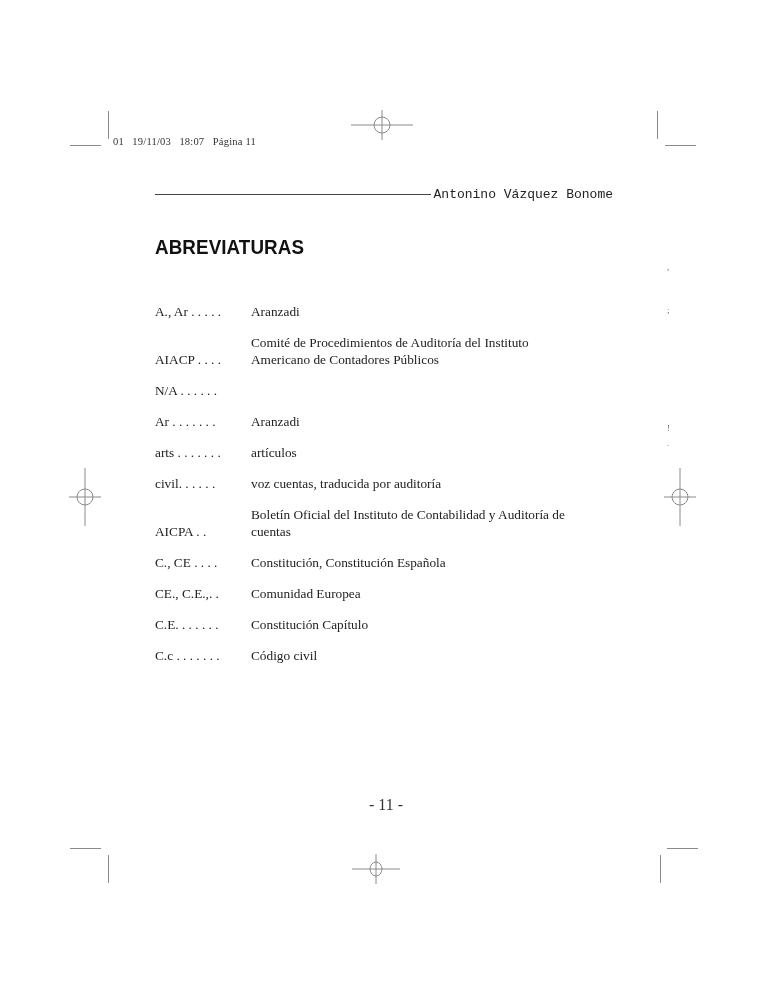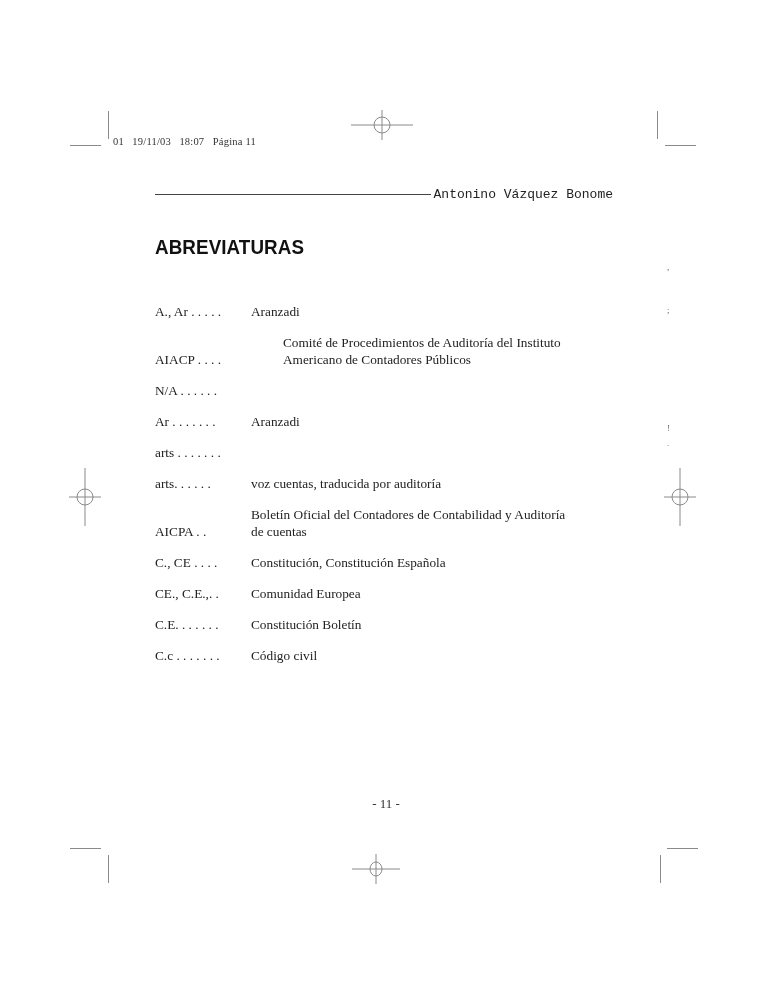"Comité de Procedimientos de Auditoría" span.def { margin-left: 32px -> none }
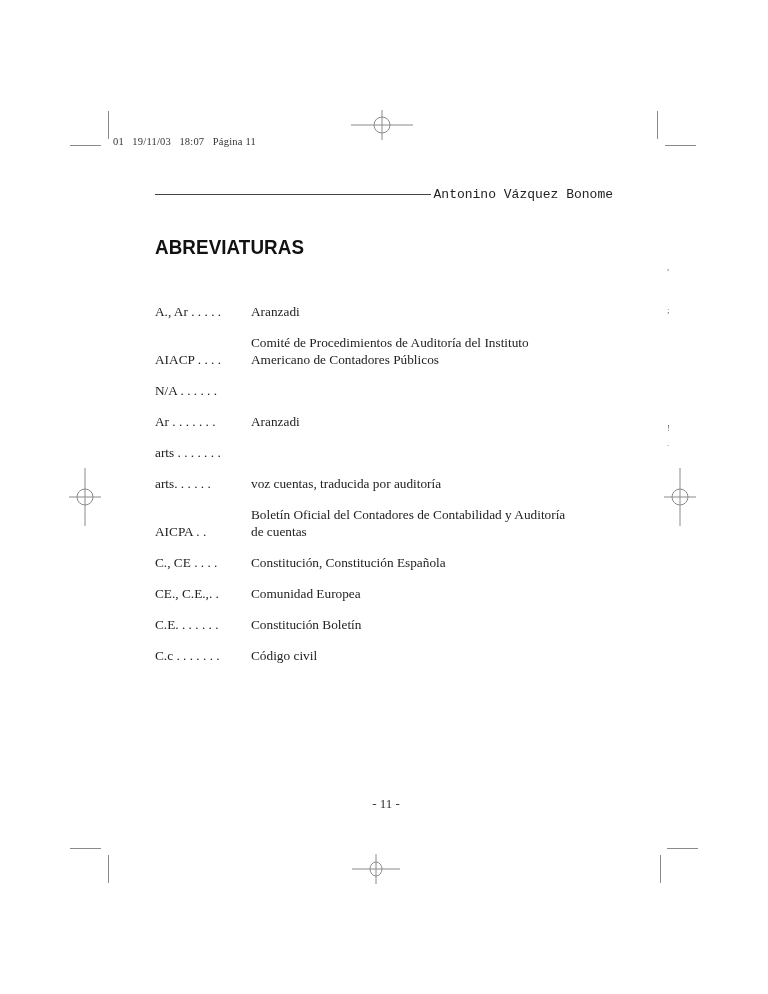"artículos" span.def { html: none -> <span>artículos</span> }
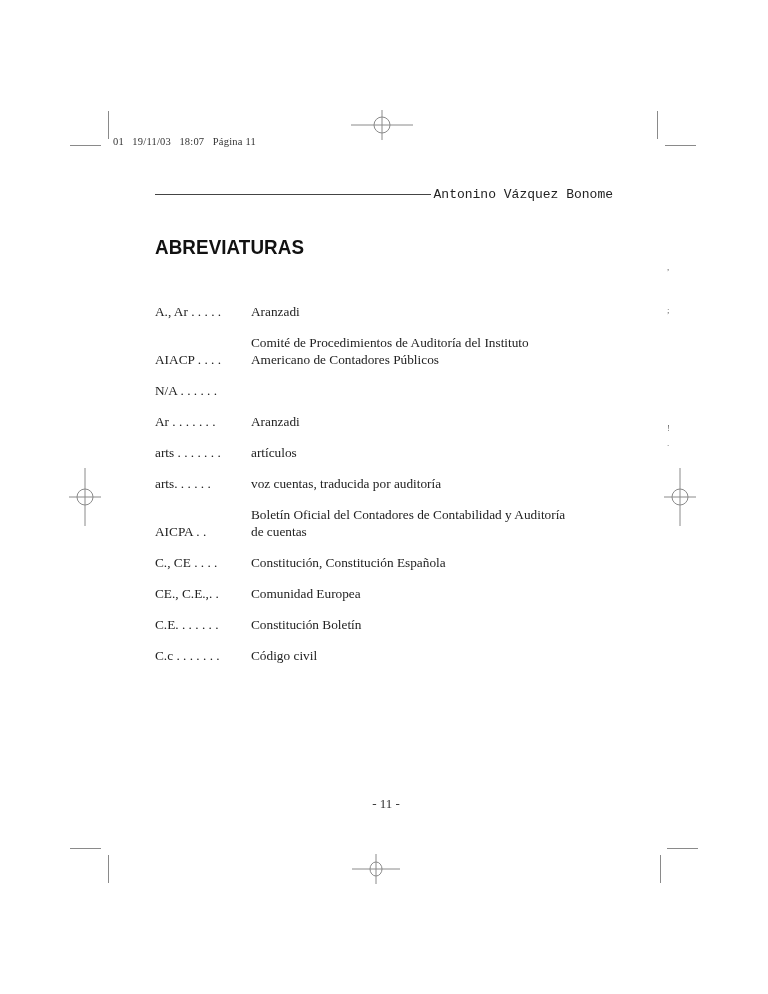"arts. . . . ." span.abbr { text: arts -> civil }
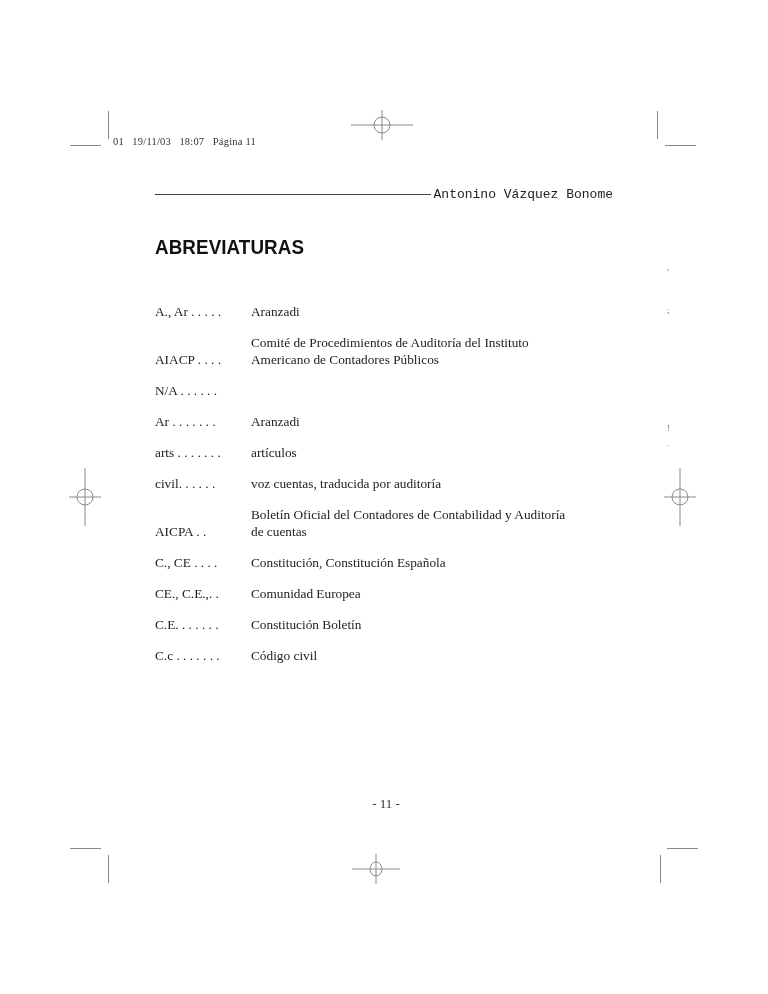"Boletín Oficial del Contadores de" span.def { text: Contadores -> Instituto }
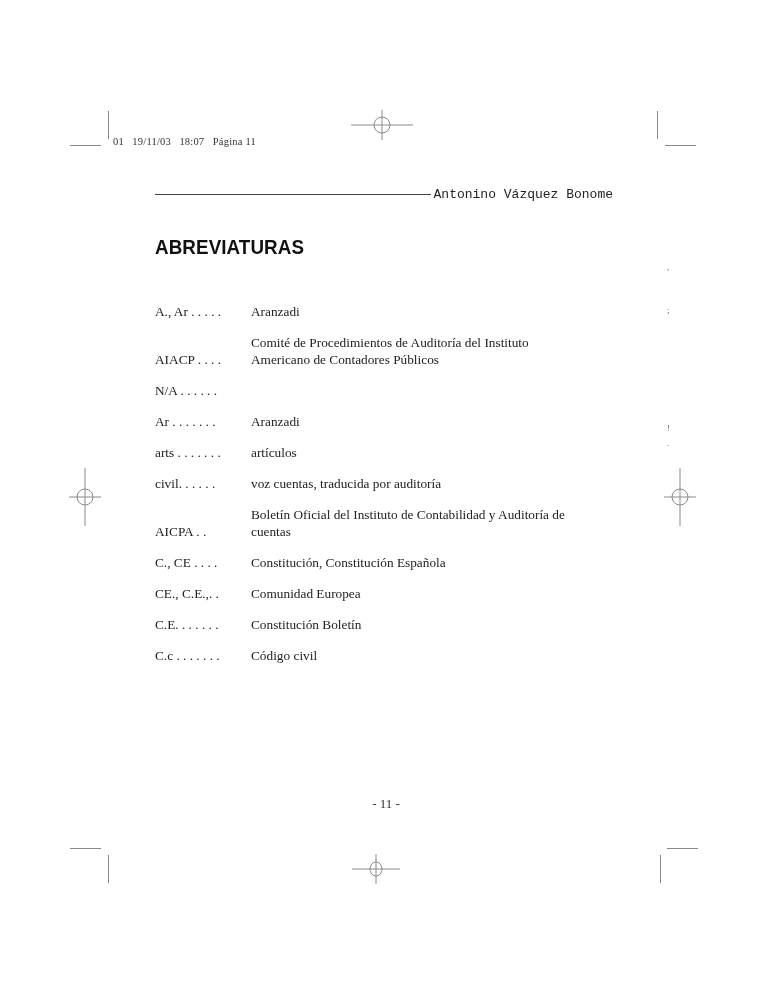"Constitución Boletín" span.def { text: Boletín -> Capítulo }
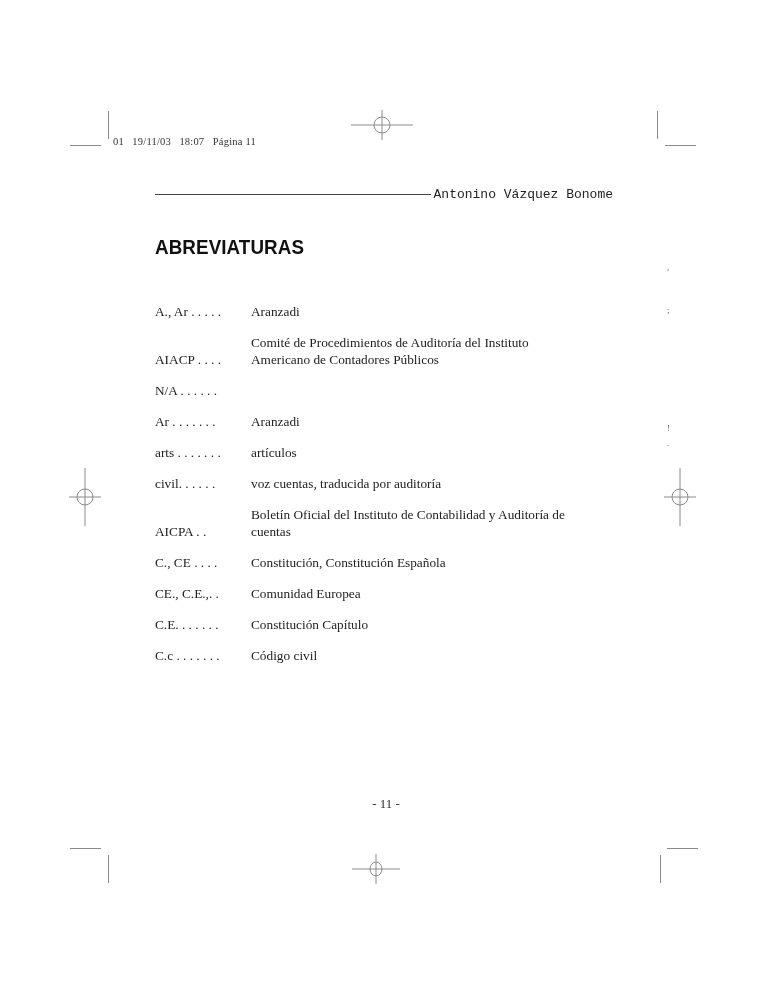"- 11 -" .folio { font-size: 13px -> 16px }
